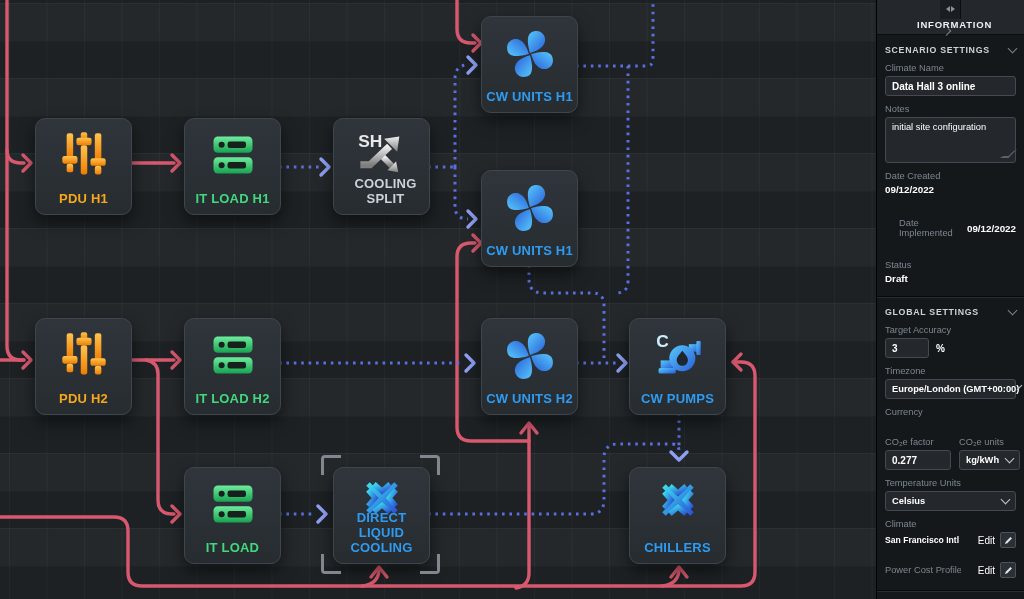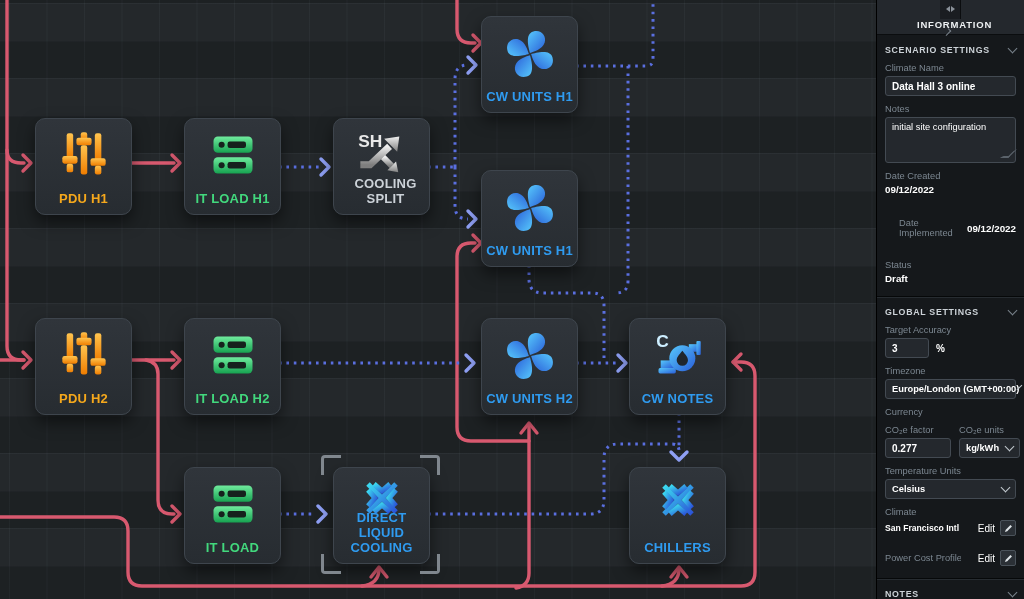"CW NOTES" div.nlabel { text: NOTES -> PUMPS }
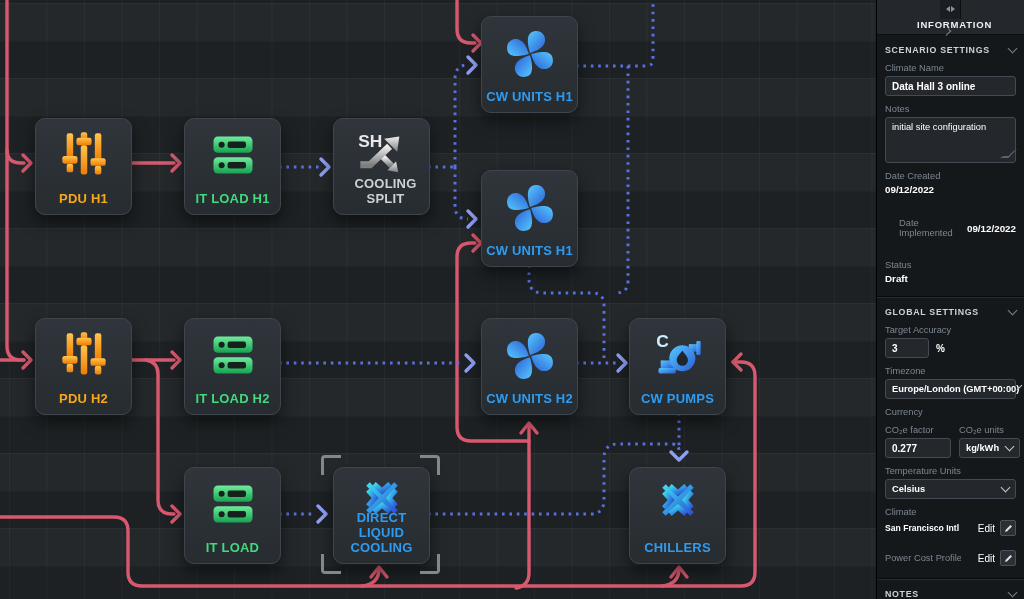"CO₂e factor" div.cols { margin-top: 8px -> 20px }
